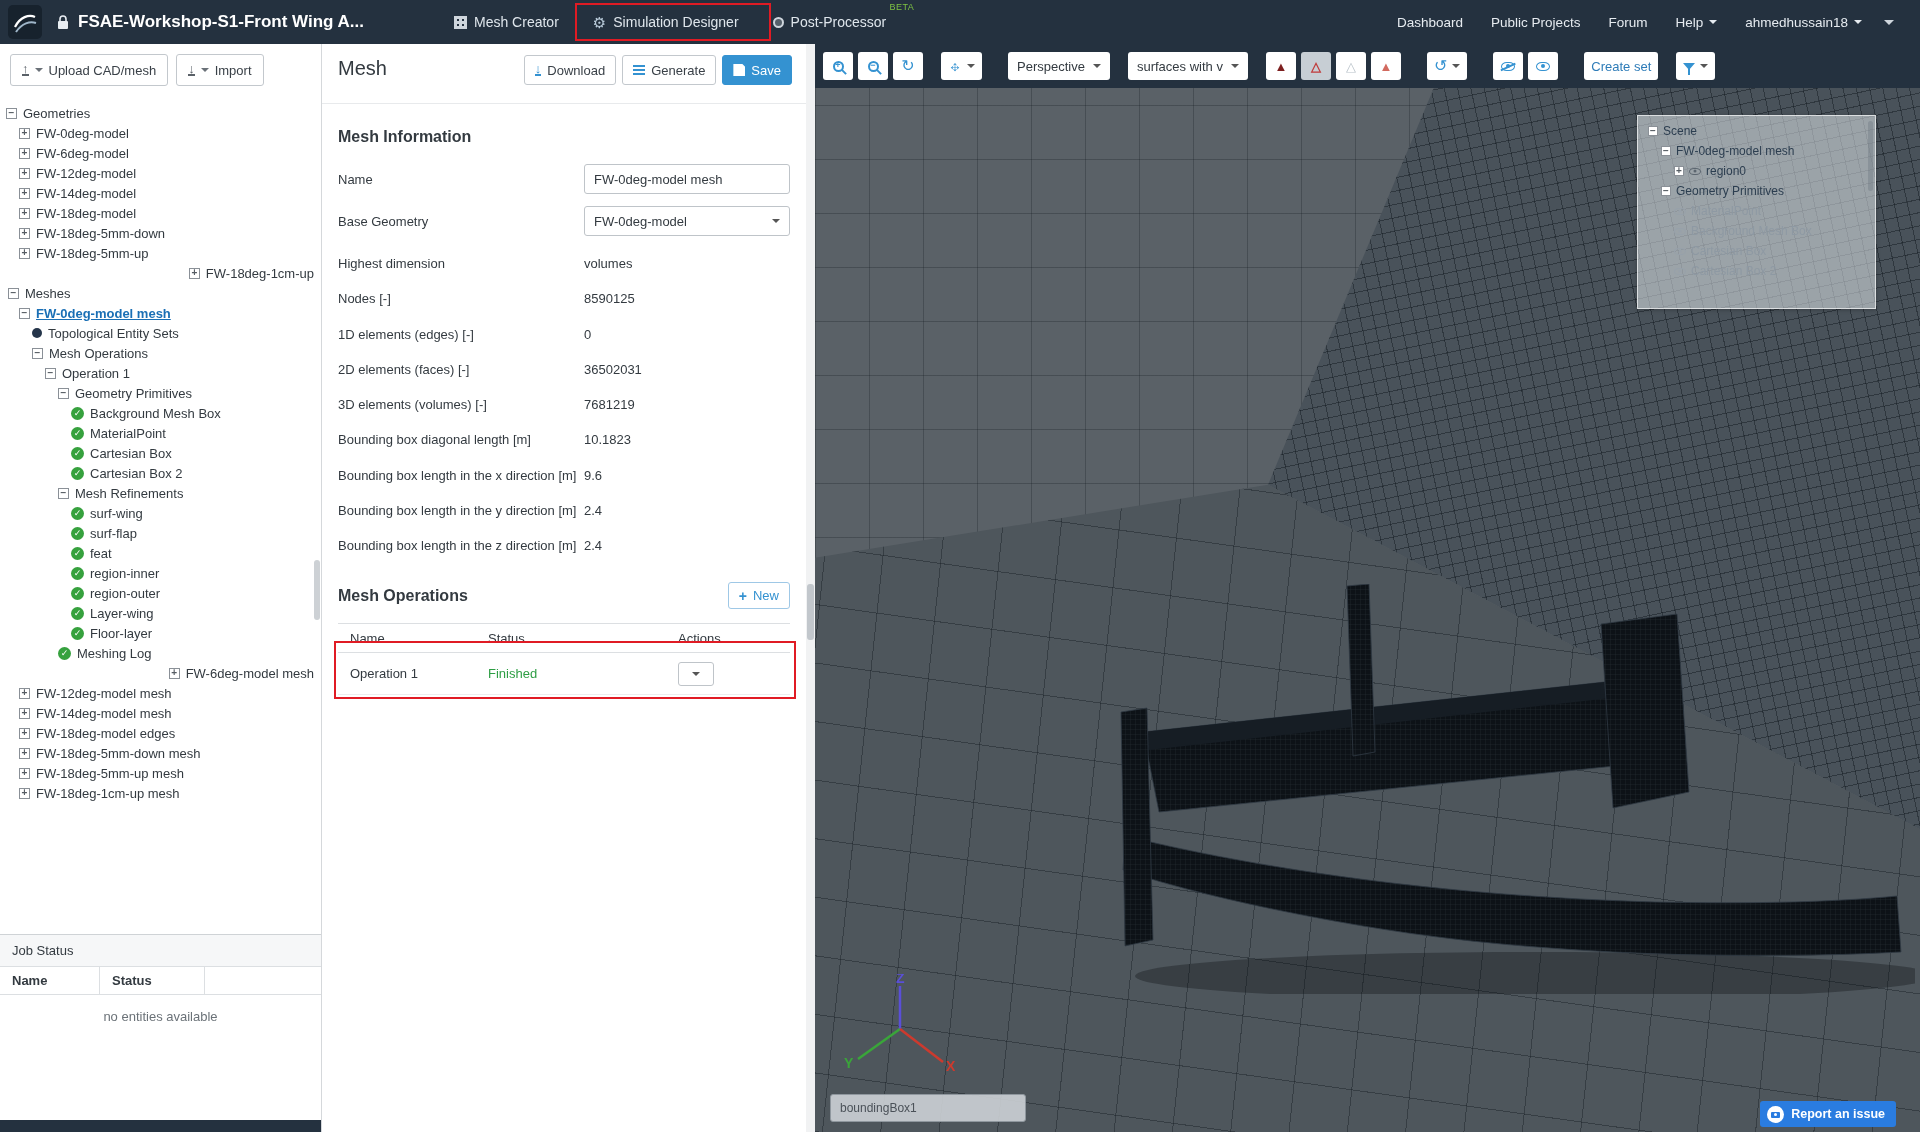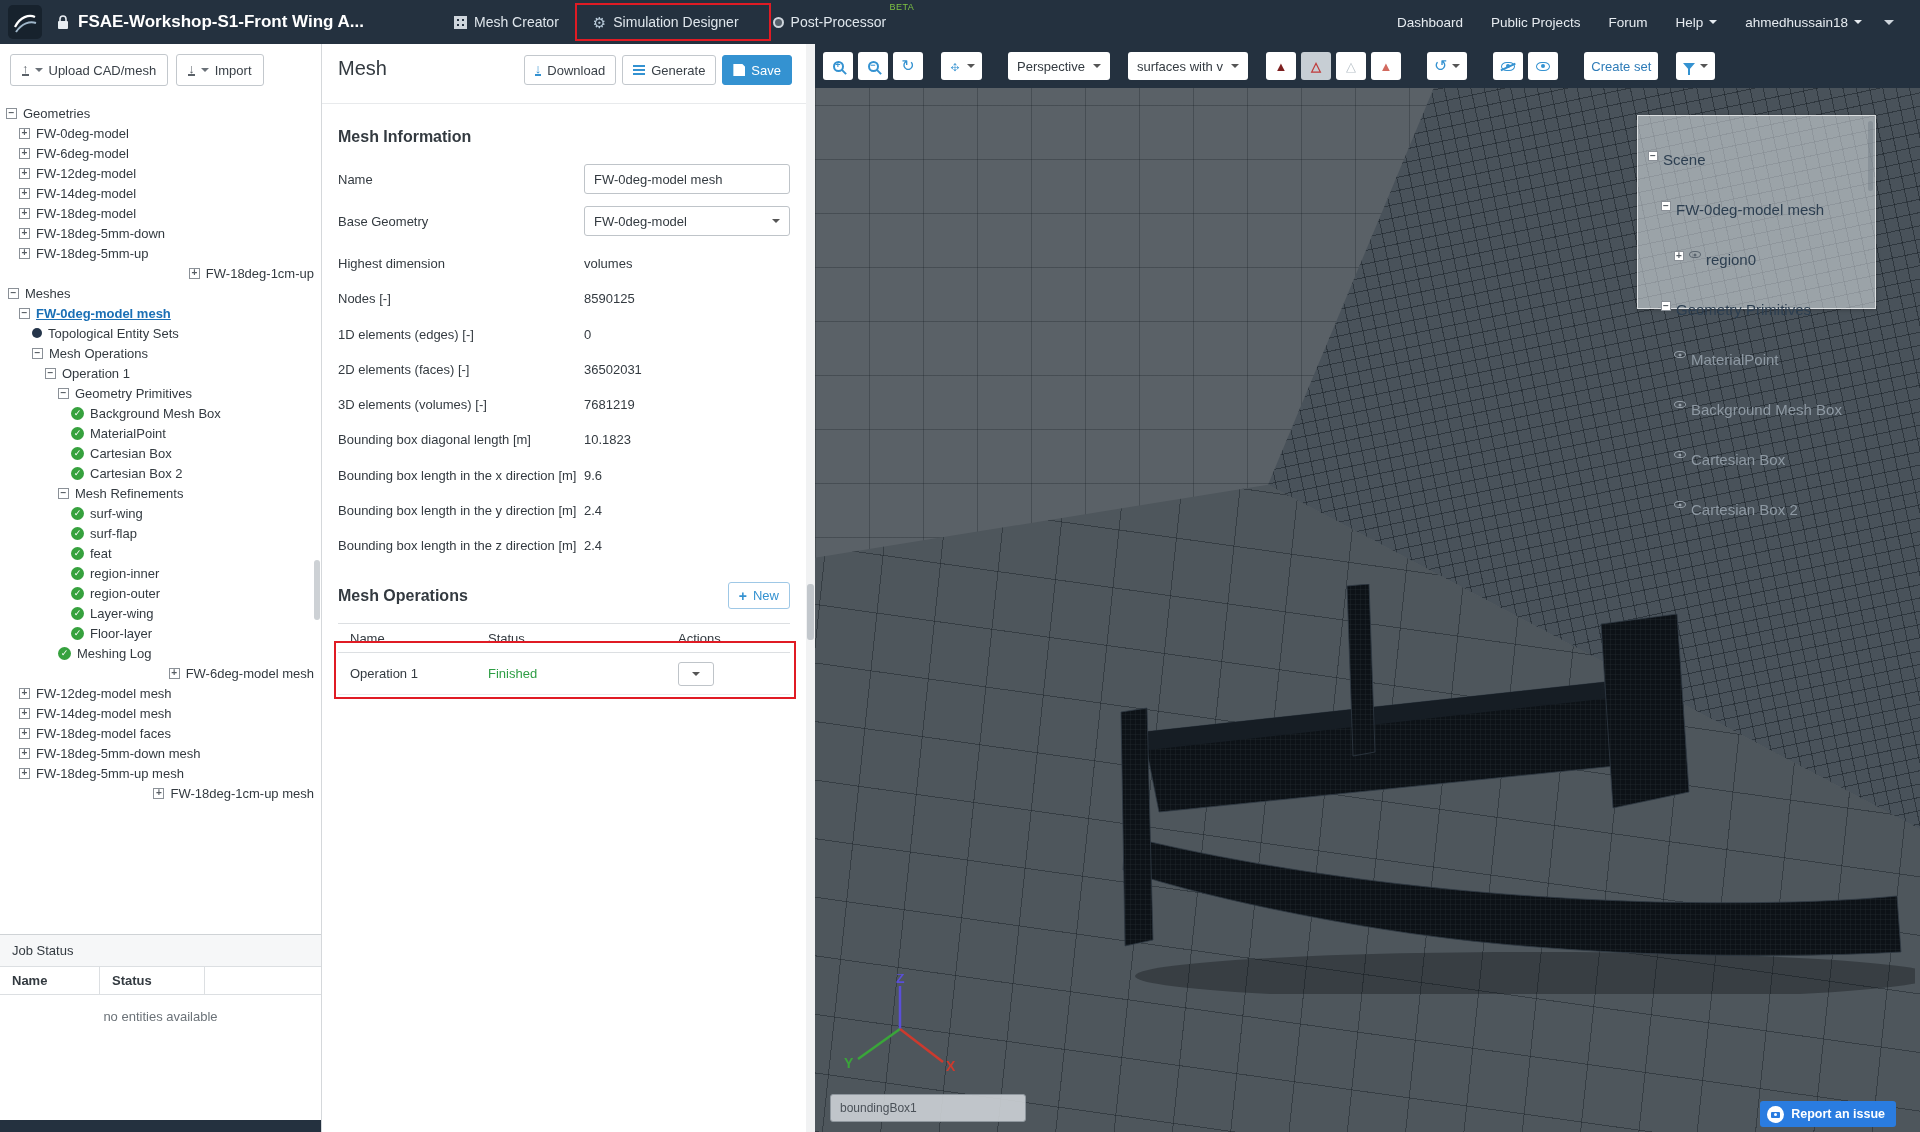"Scene" .scene-row { align-items: none -> center; font-size: 15px -> 12px; margin-top: 30px -> none }
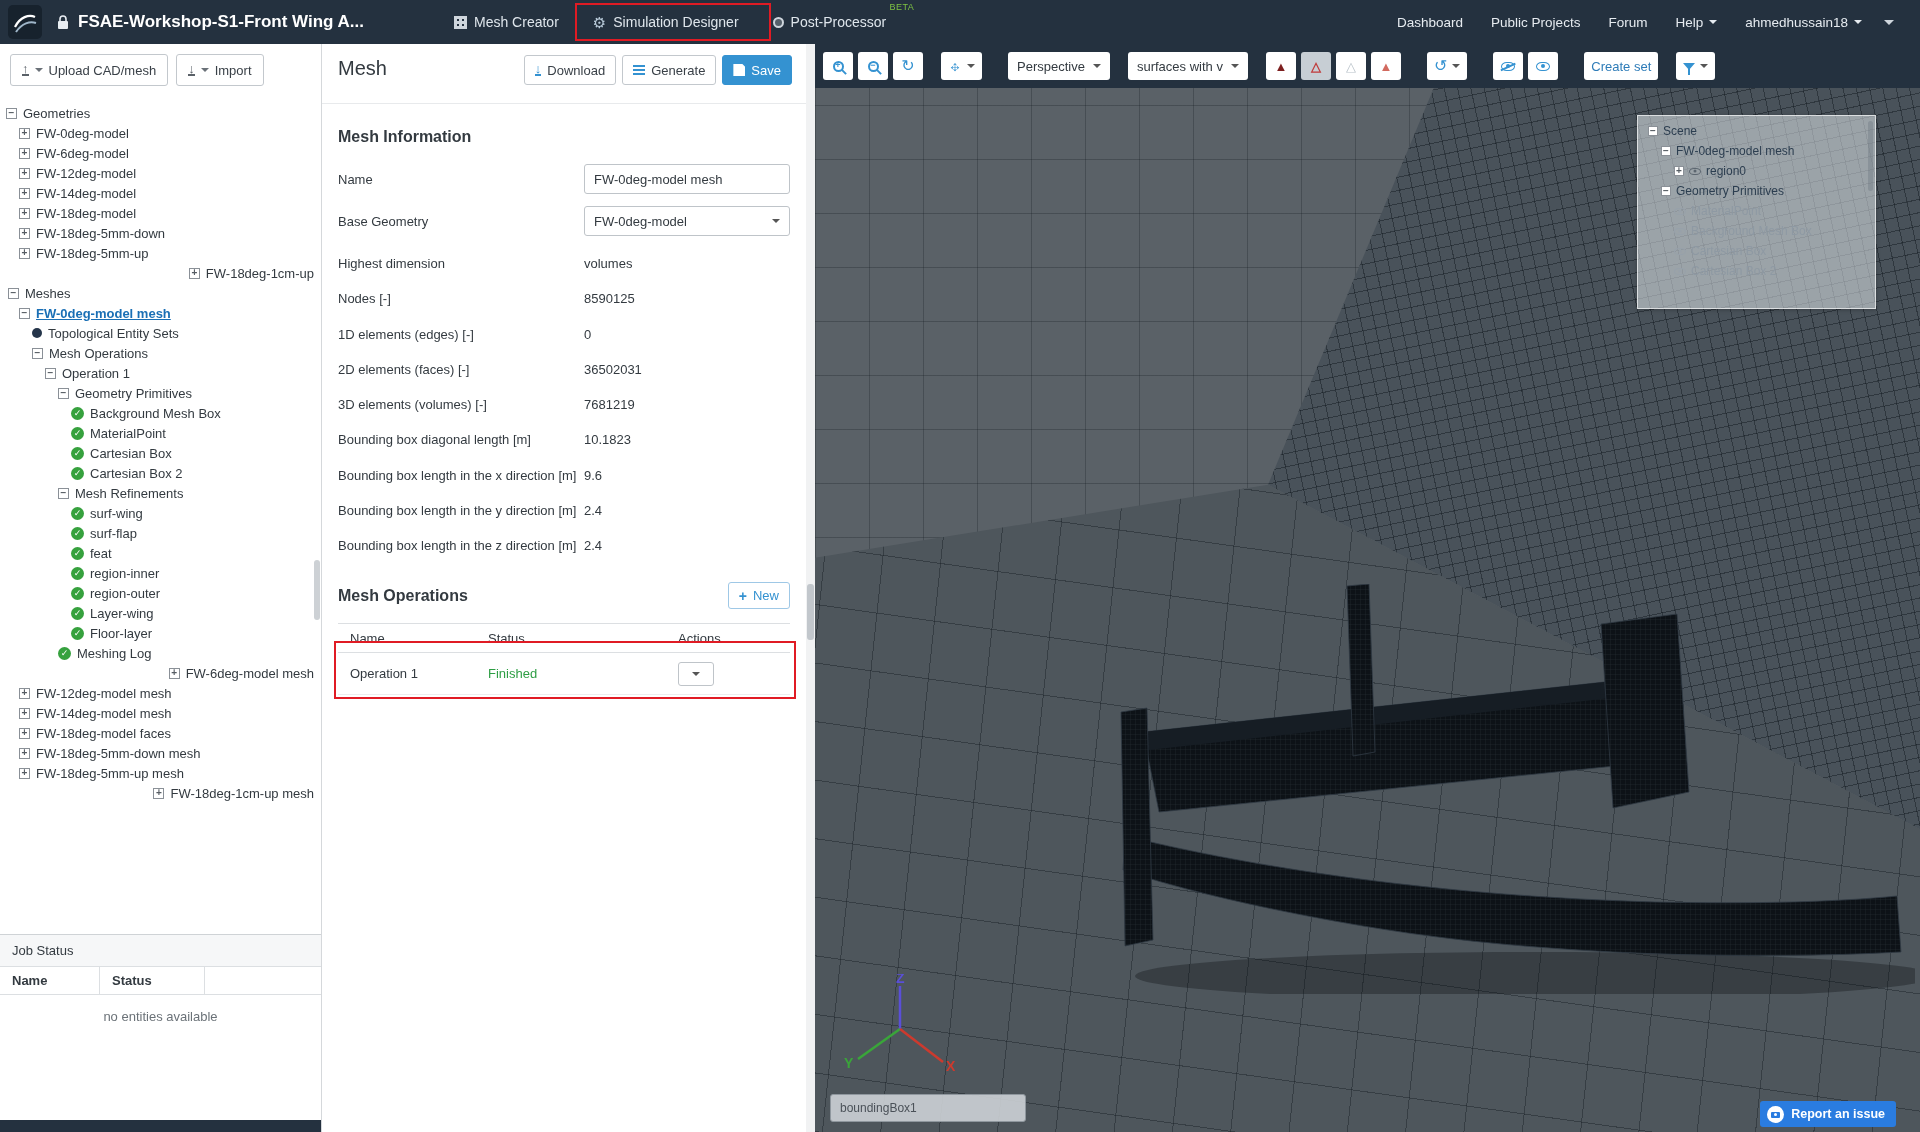"FW-18deg-model faces" span.tree-label { text: faces -> edges }
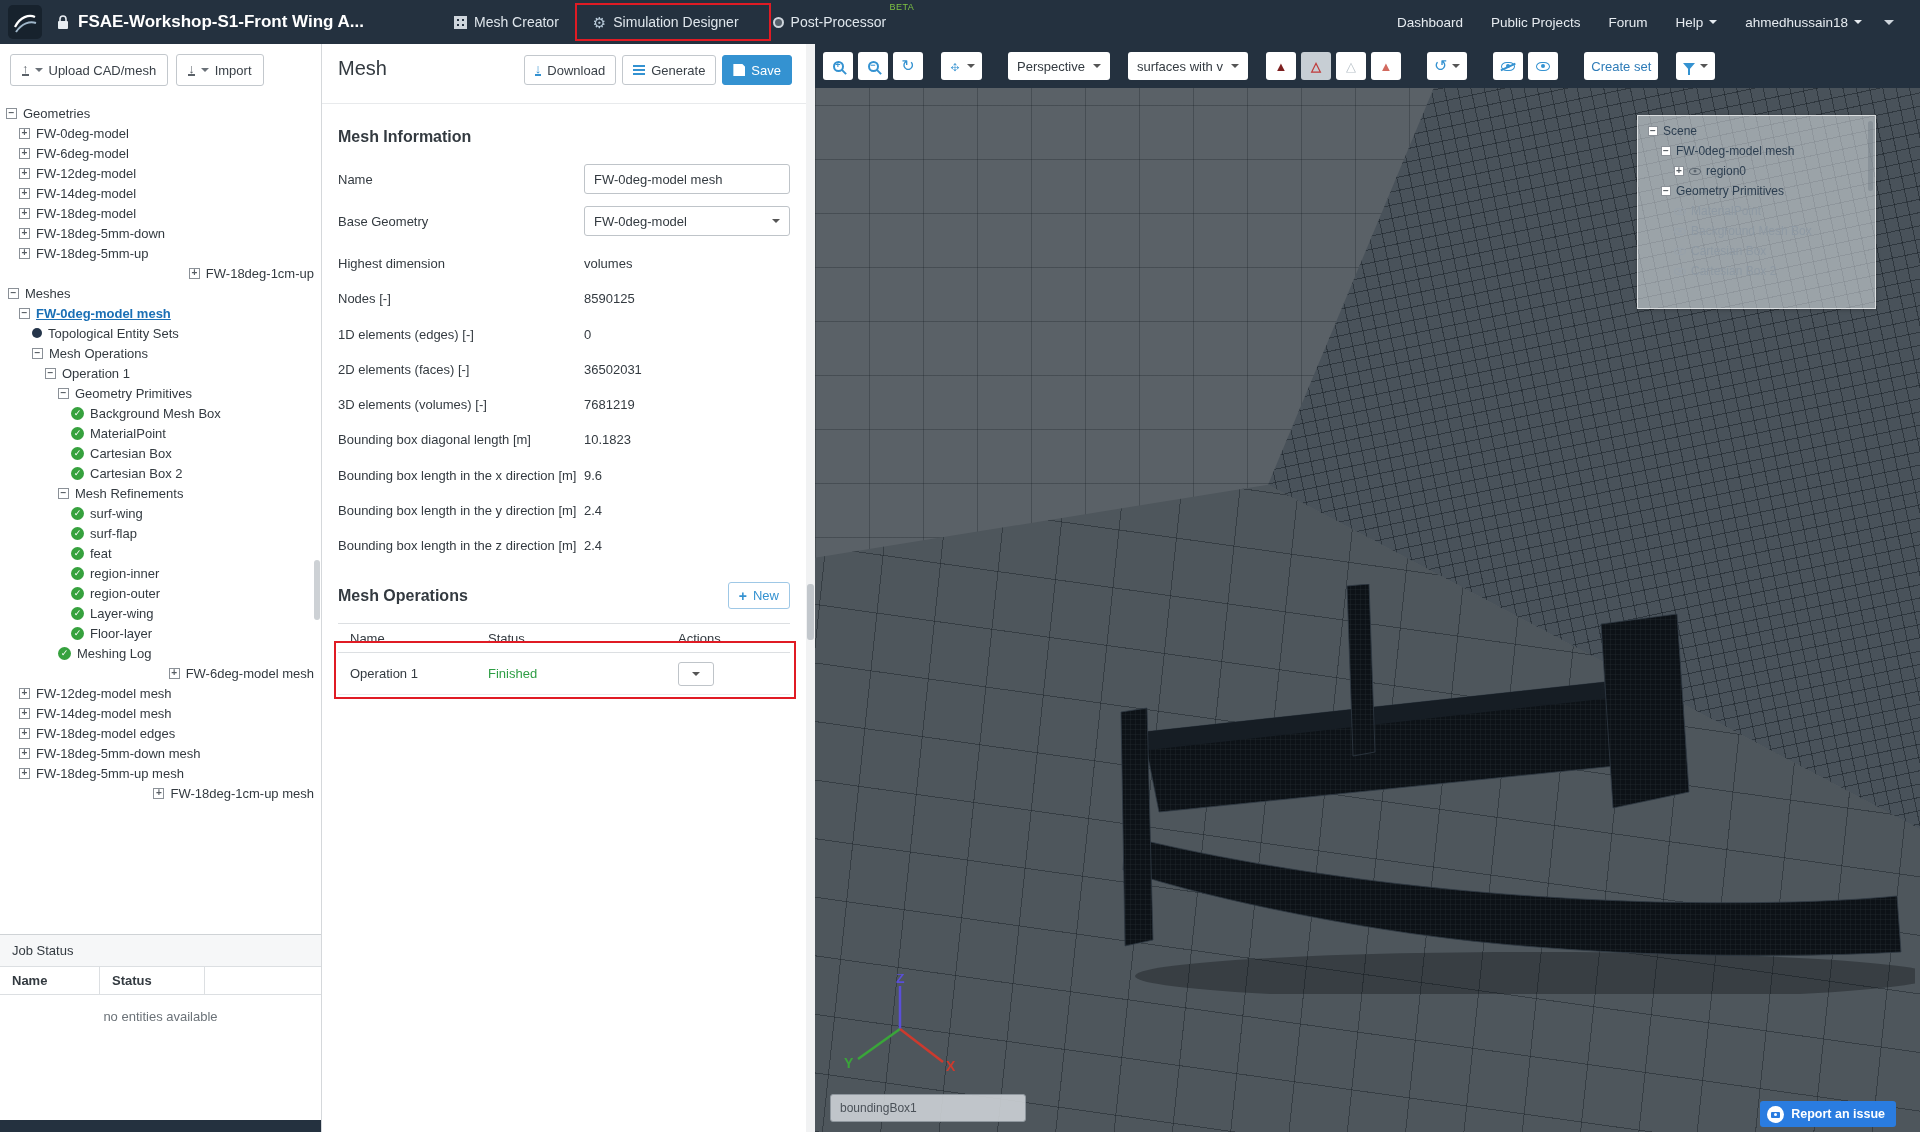"FW-18deg-1cm-up mesh" div.tree-row { justify-content: flex-end -> none }
